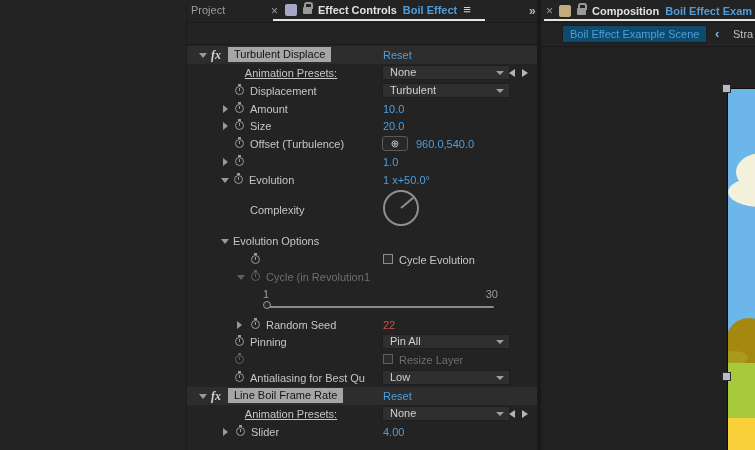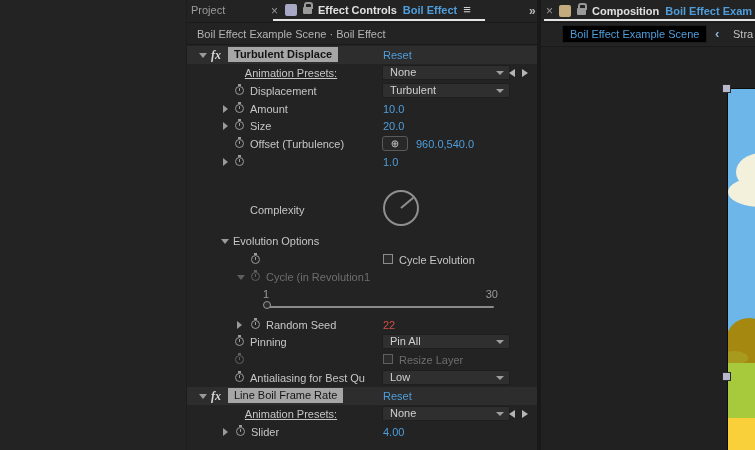"Boil Effect Example Scene ·" div.breadcrumb { html: <div>Boil Effect Example Scene · Boil Effect</div> -> none }
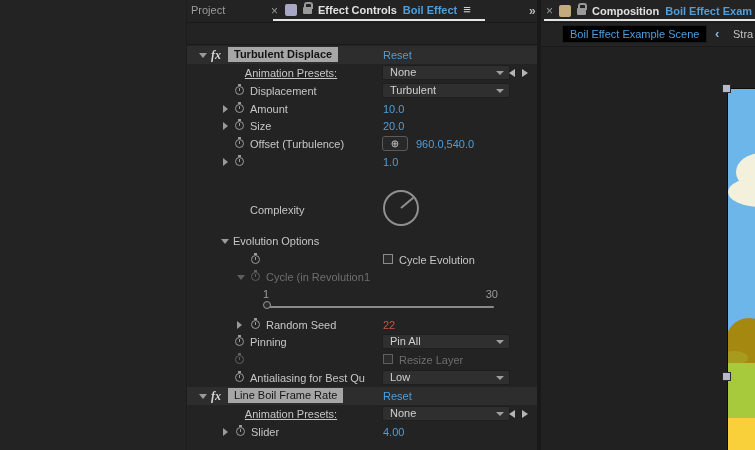"Boil Effect Example Scene" .viewer-tab { background: #000000 -> #0c4a6e }
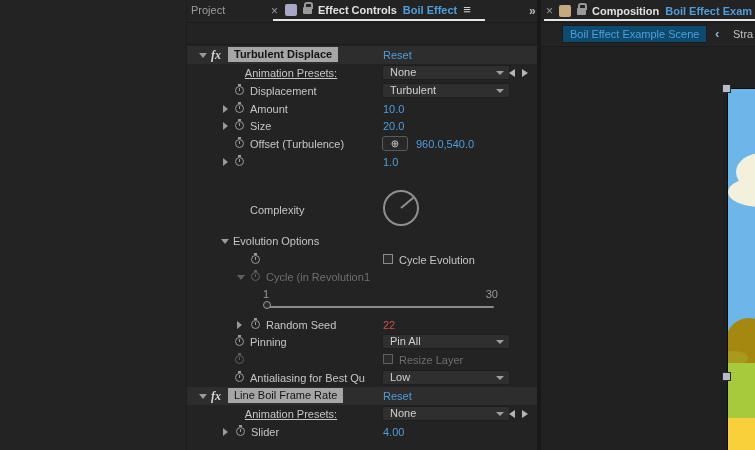"Turbulent Displace" span.fxname { font-weight: bold -> none }
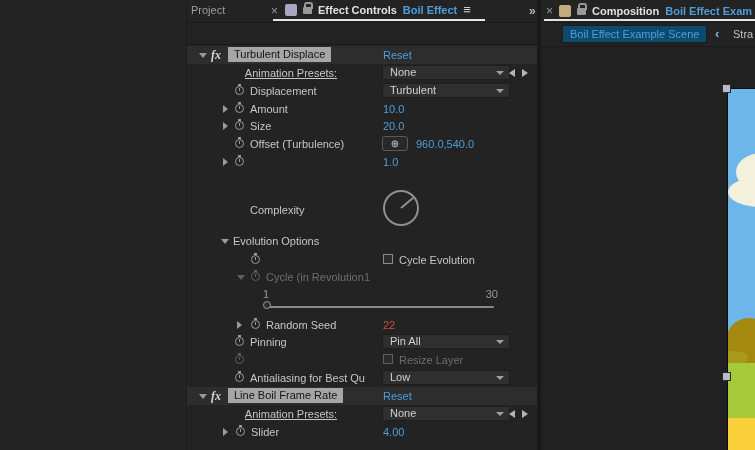"Evolution" div.row { html: none -> <div> <span></span> <span></span> <span>Evolution</span> <span>1 x+50.0°</span> </div> }
